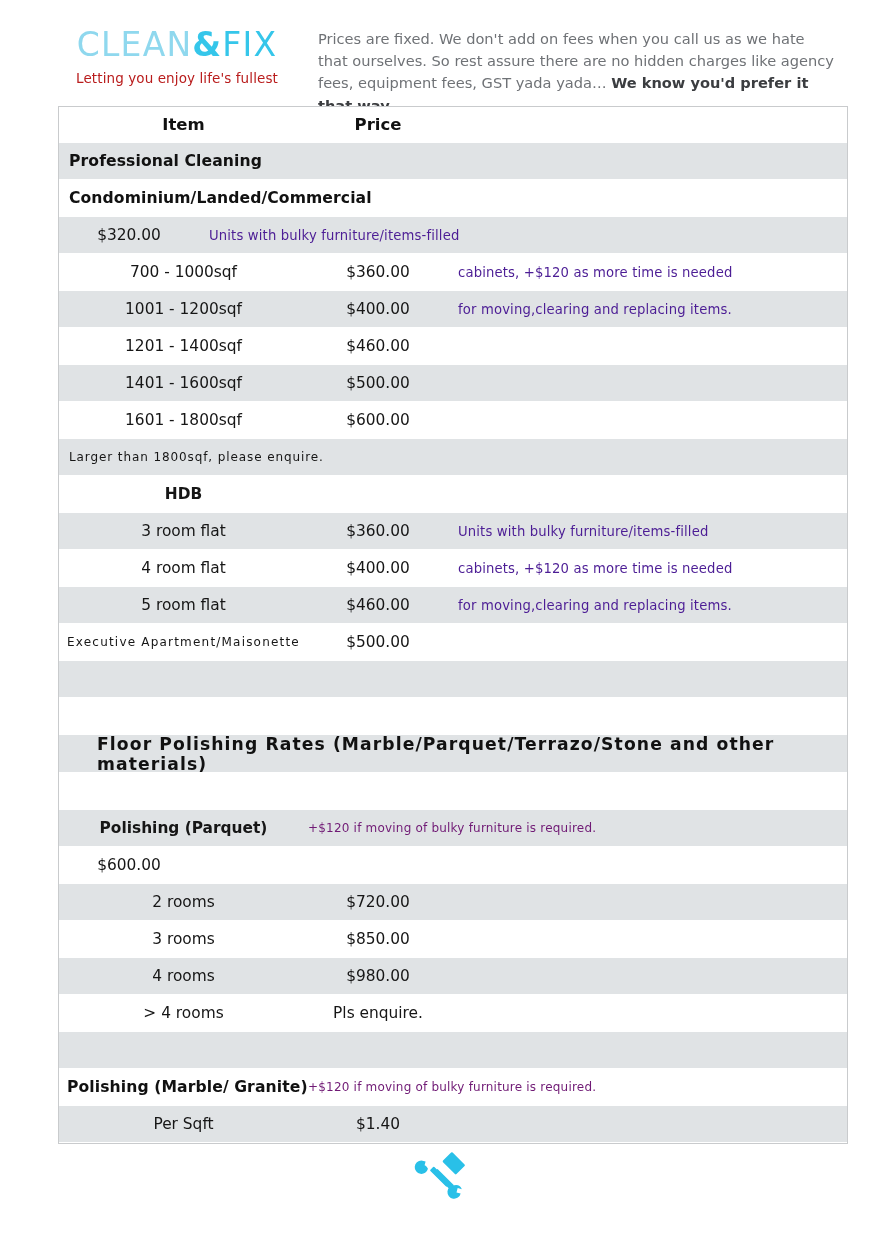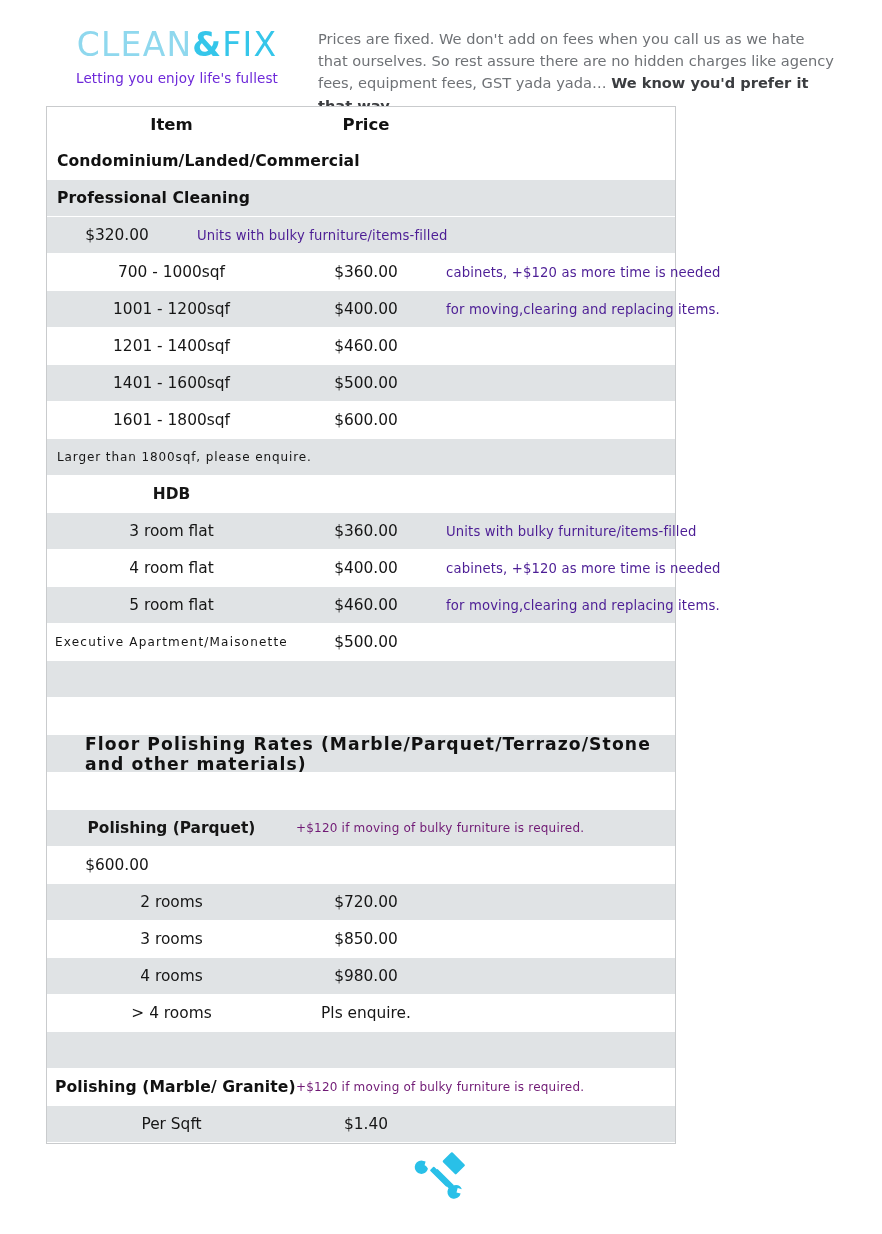"Letting you enjoy life's fullest" .brand-tag { color: #6d28d9 -> #b91c1c }
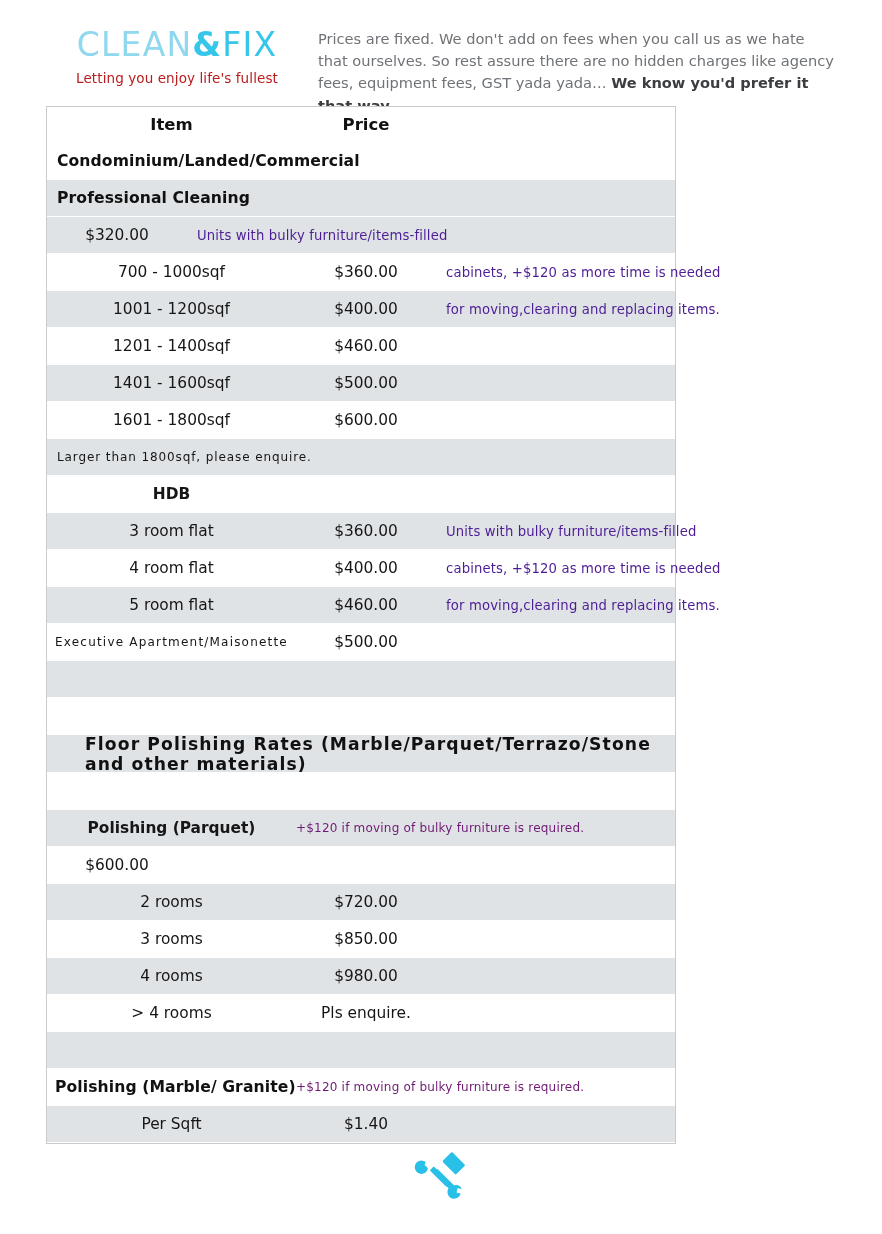"Item" .table-wrap { left: 46px -> 58px; width: 630px -> 790px }
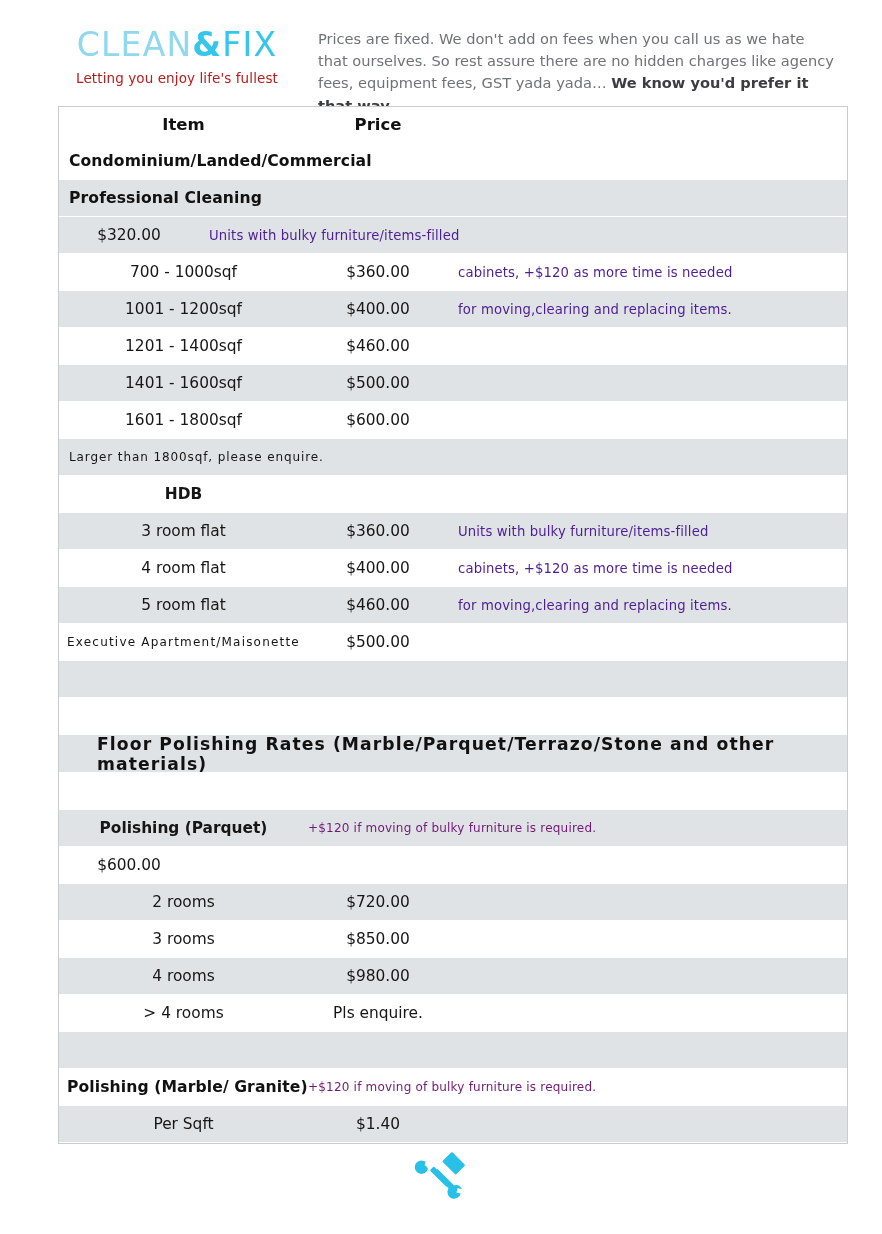"Condominium/Landed/Commercial" div.row { order: before "Professional Cleaning" -> after "Professional Cleaning" }
